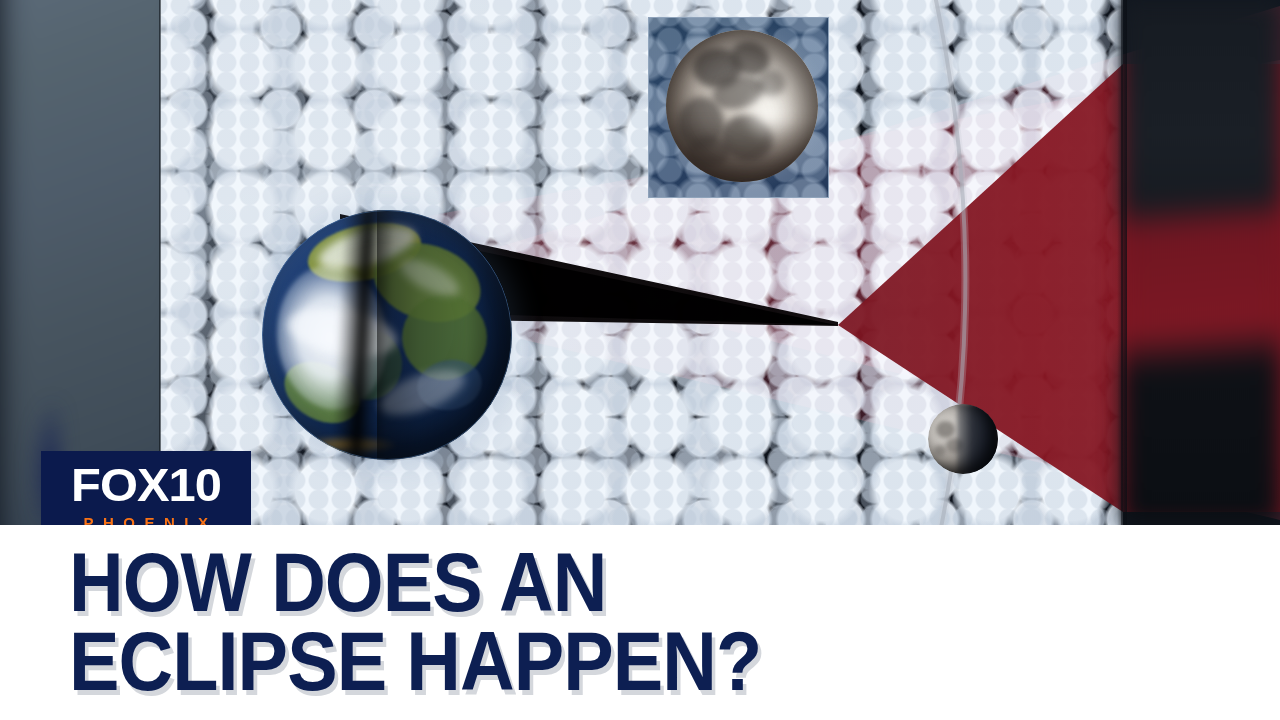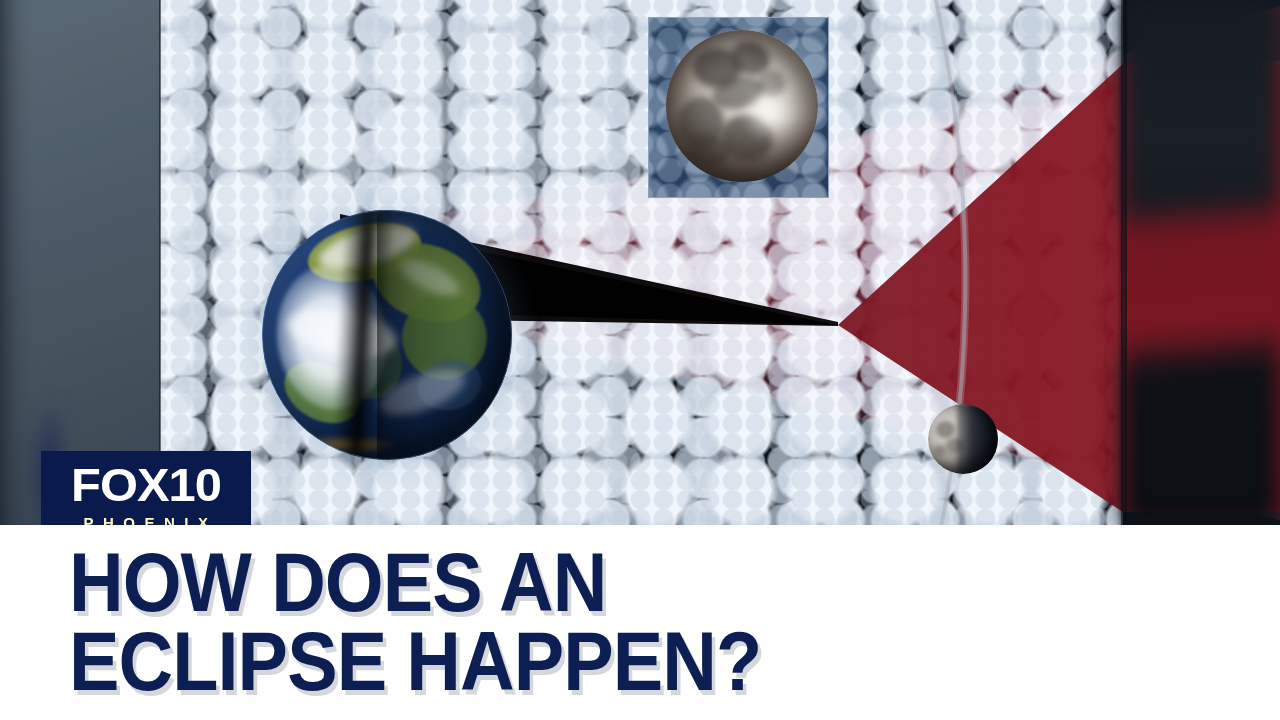"PHOENIX" .logo-sub { color: #fef9c3 -> #f97316 }
